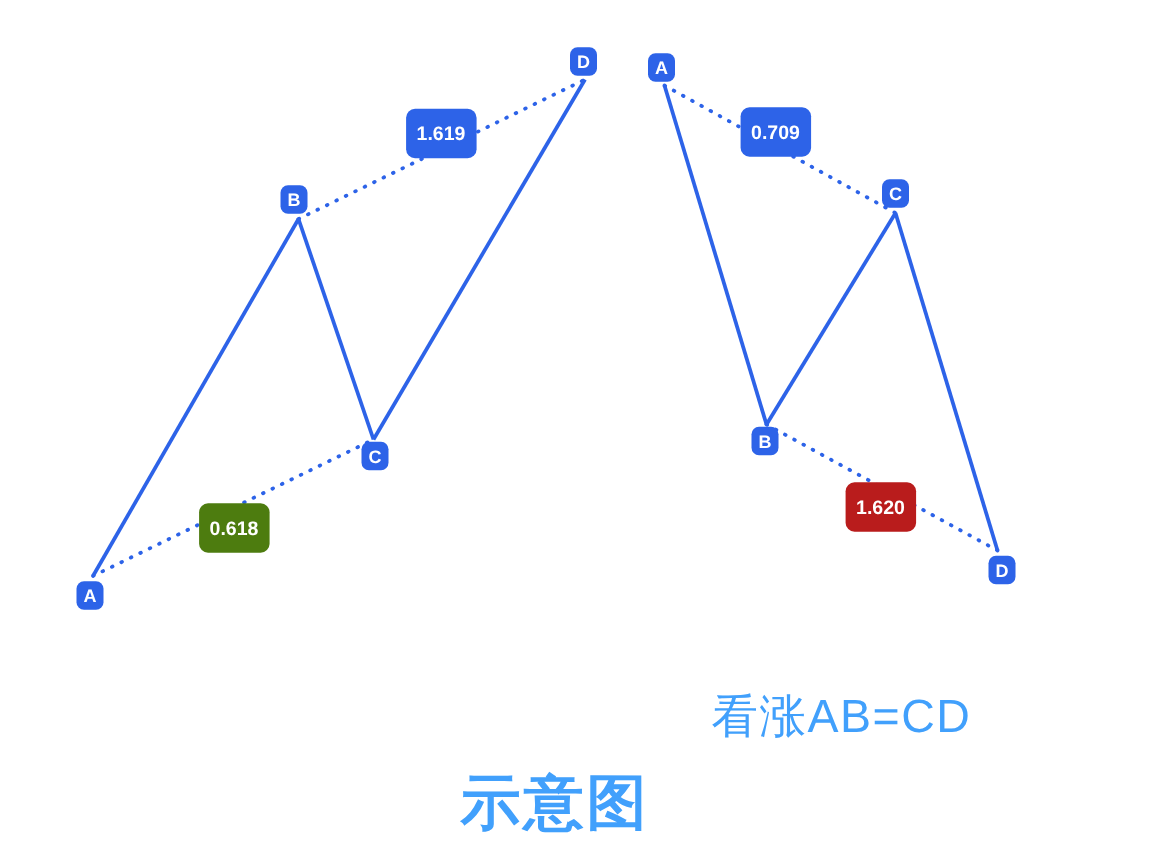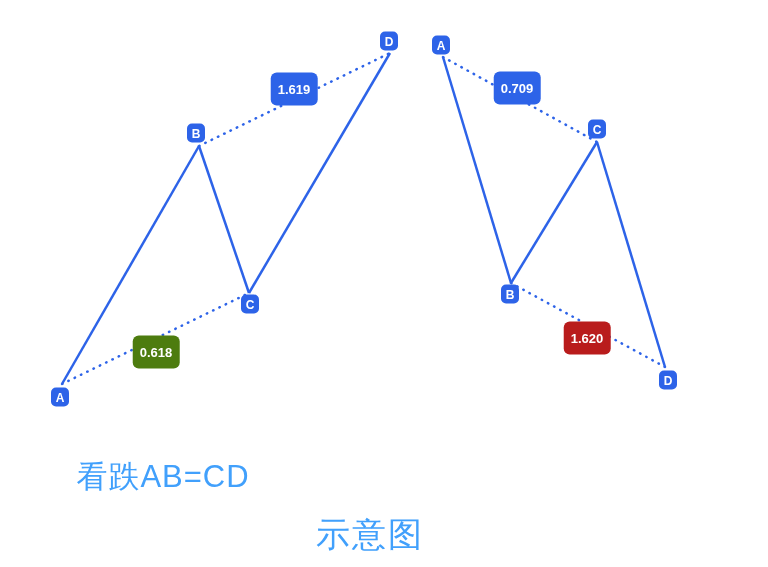"看跌AB=CD" div.caption { html: <div>看跌AB=CD</div> -> none }
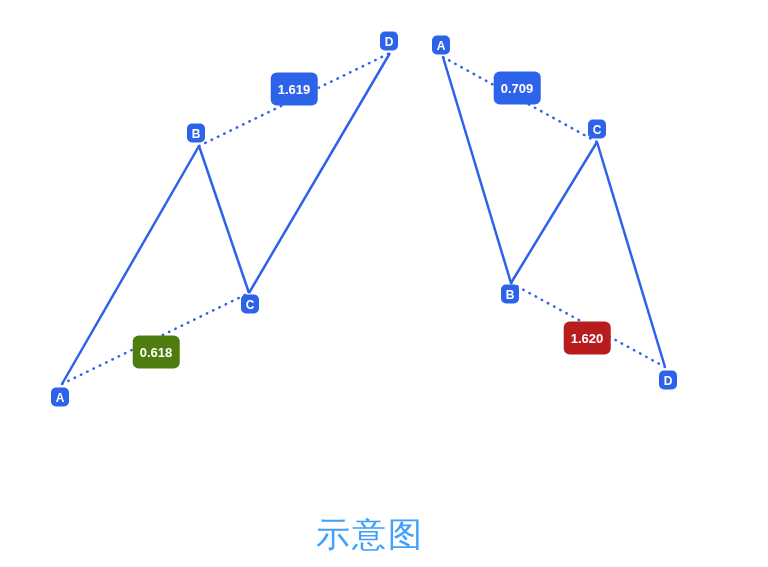"看涨AB=CD" div.caption { html: none -> <div>看涨AB=CD</div> }
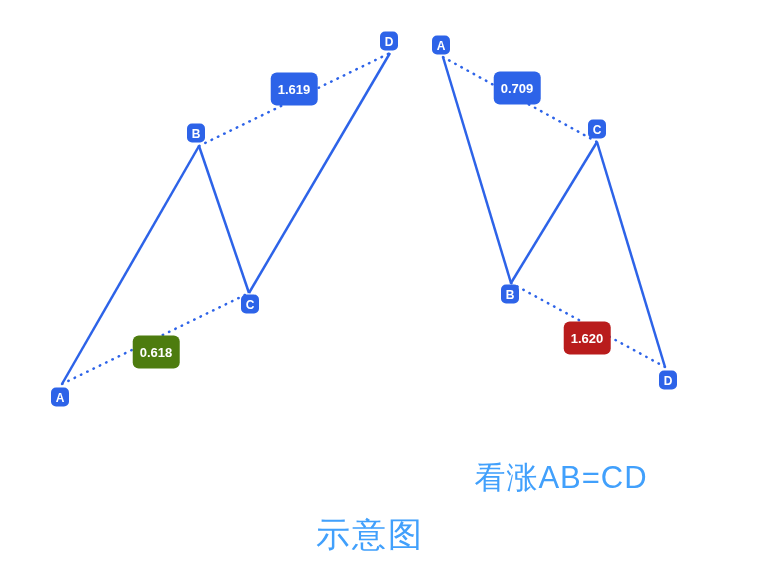"示意图" #diagram-title { font-size: 34px -> 40px; font-weight: none -> bold }
